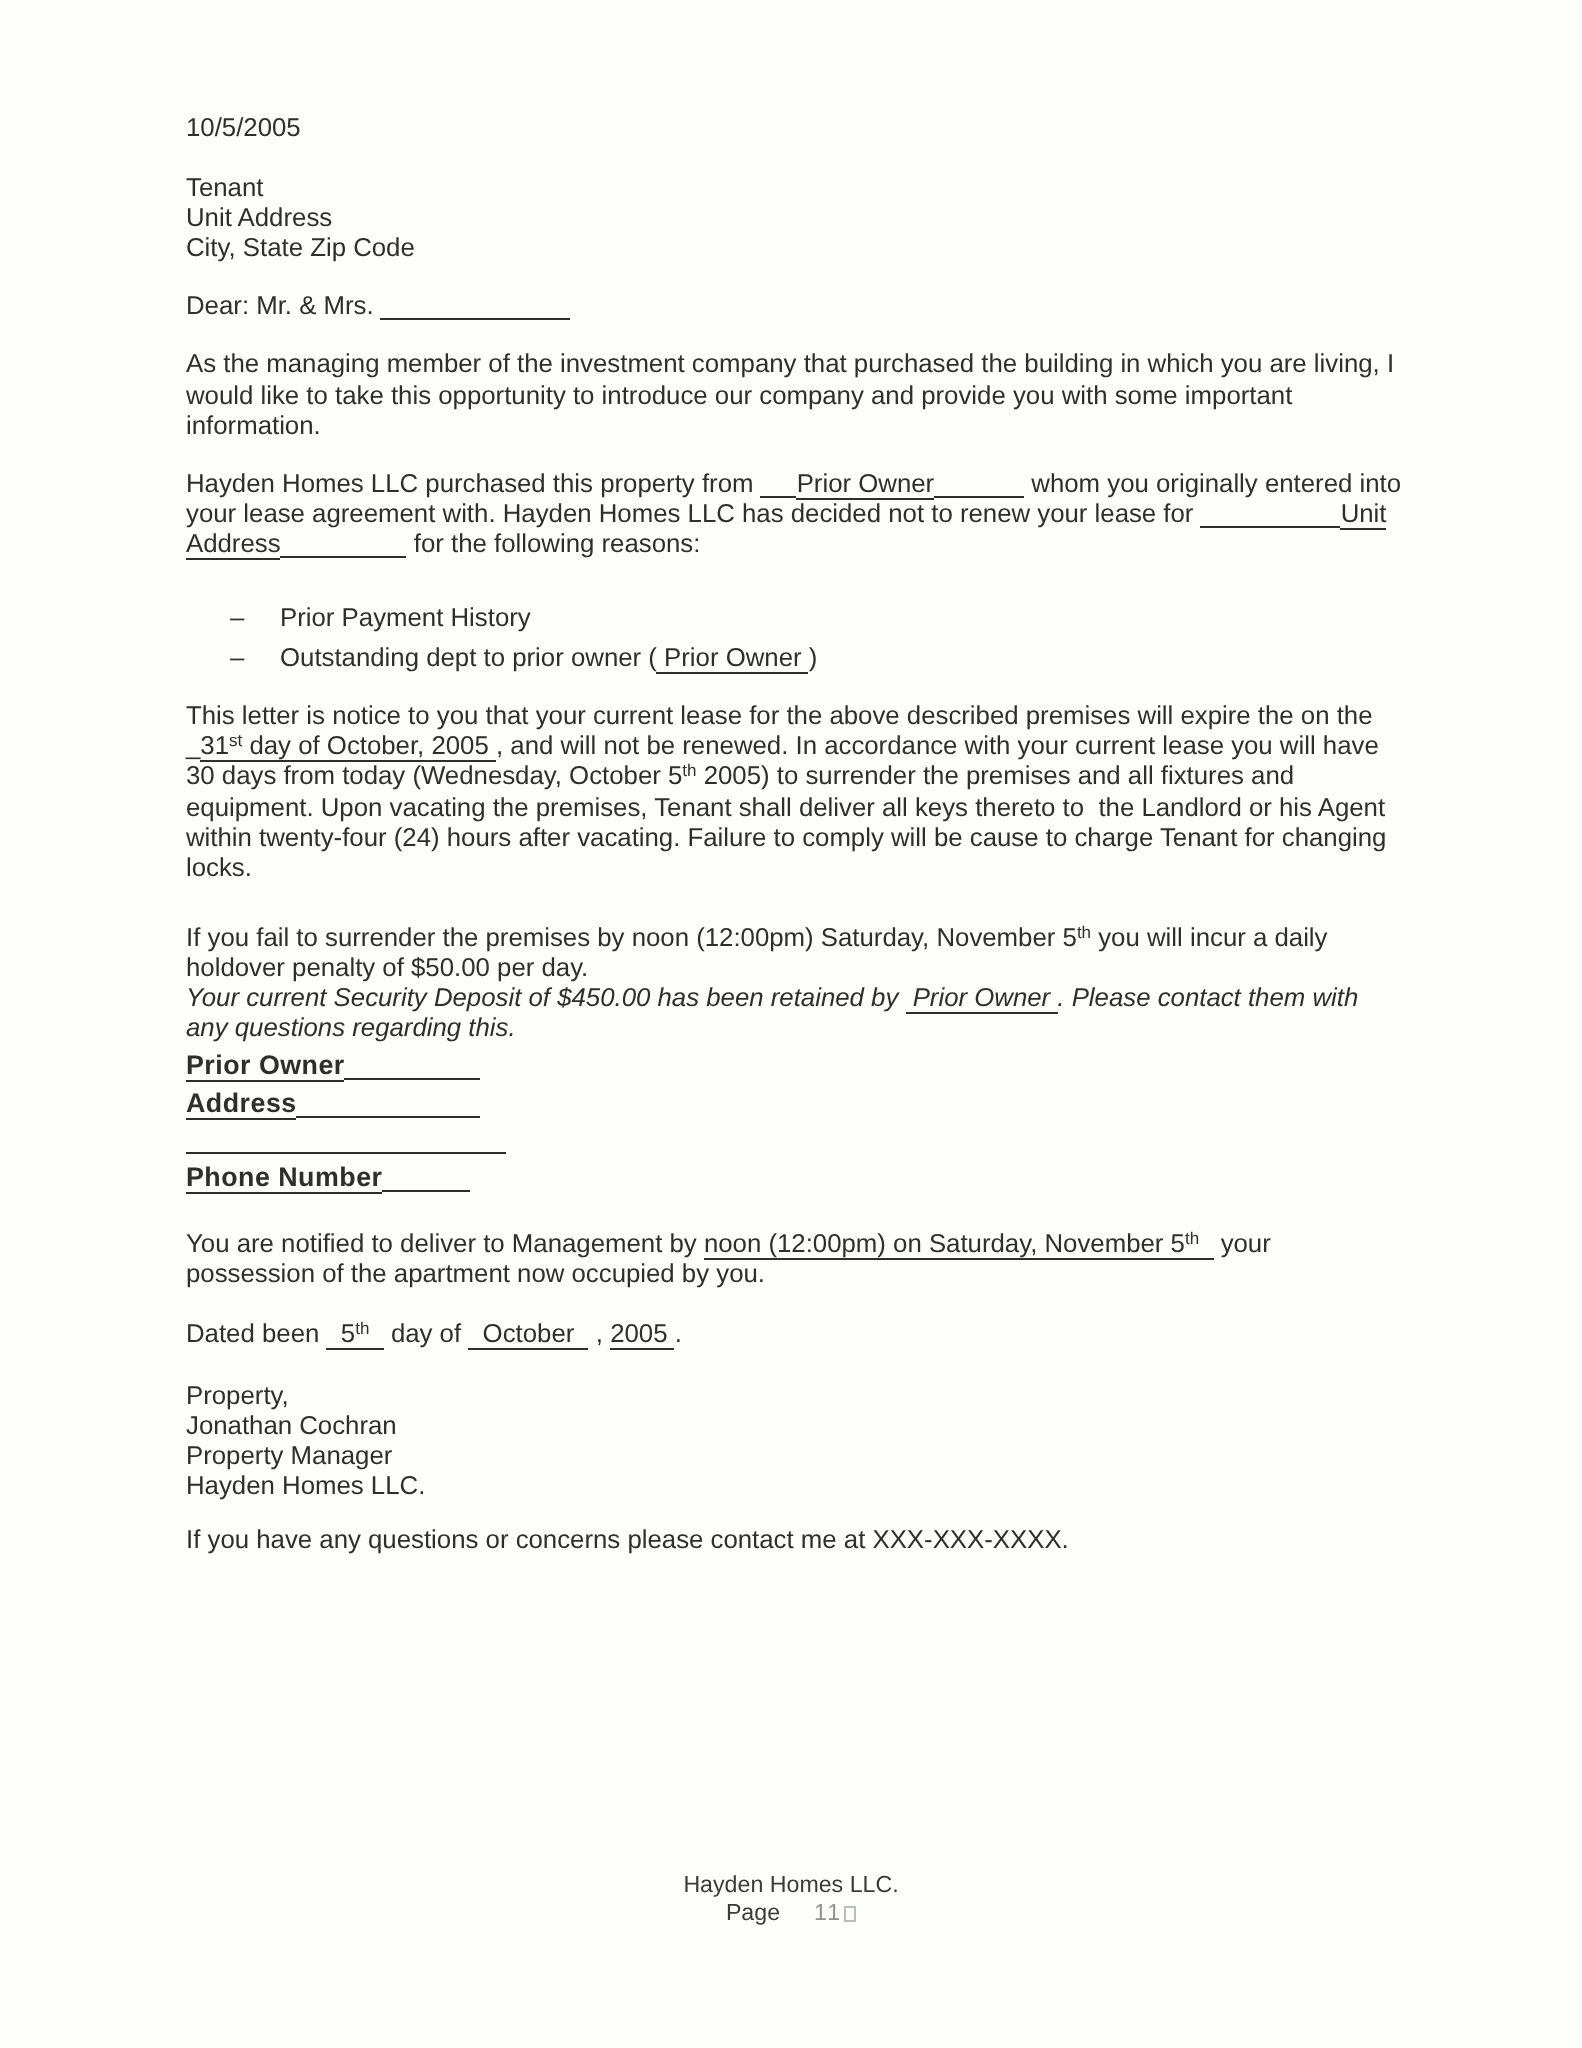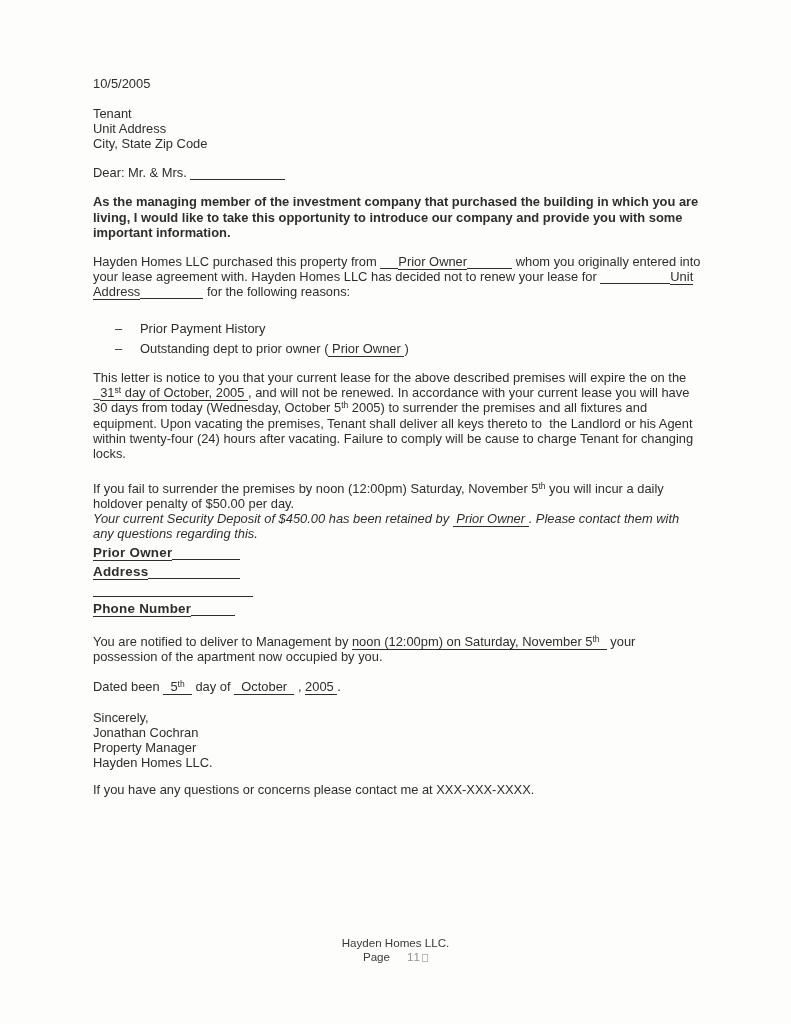"10/5/2005" .content { top: 76px -> 56px }
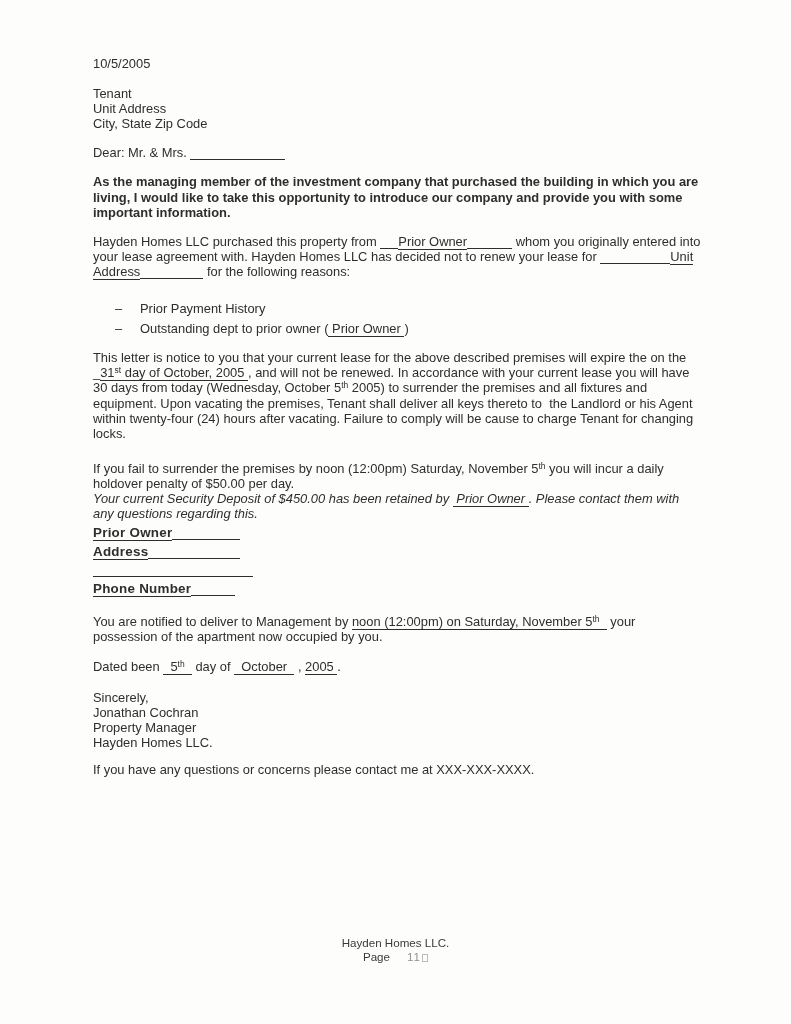"As the managing member of" .p-intro { font-weight: bold -> none }
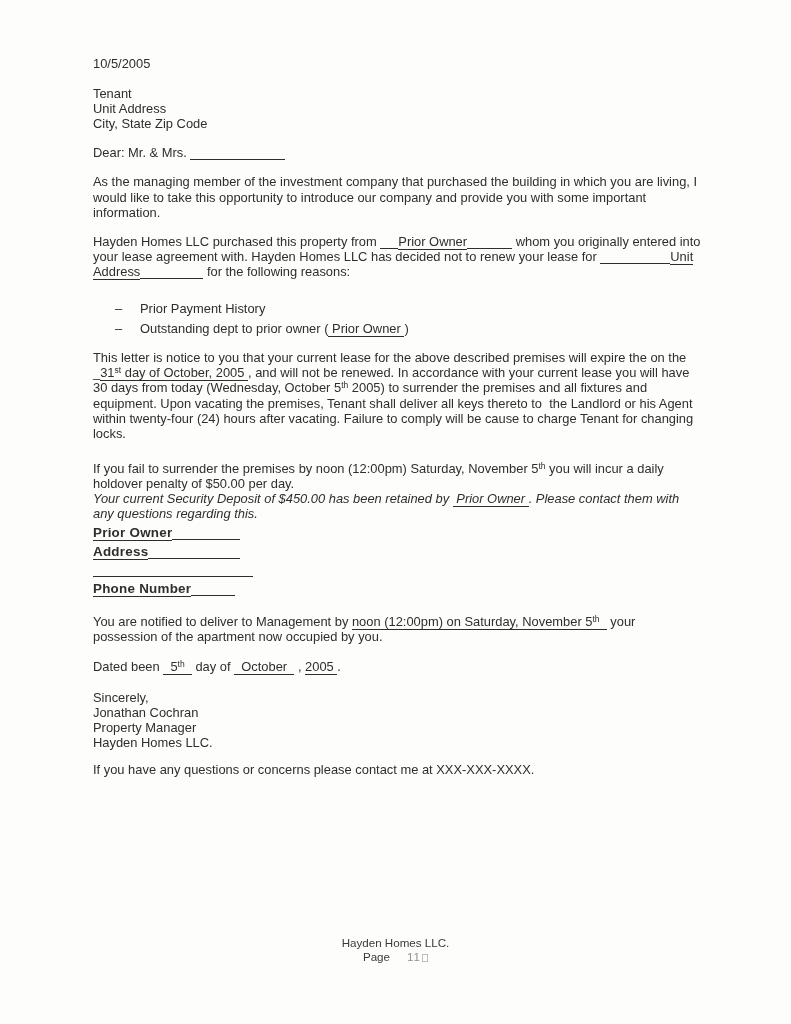"Sincerely," p { text: Sincerely -> Property }
